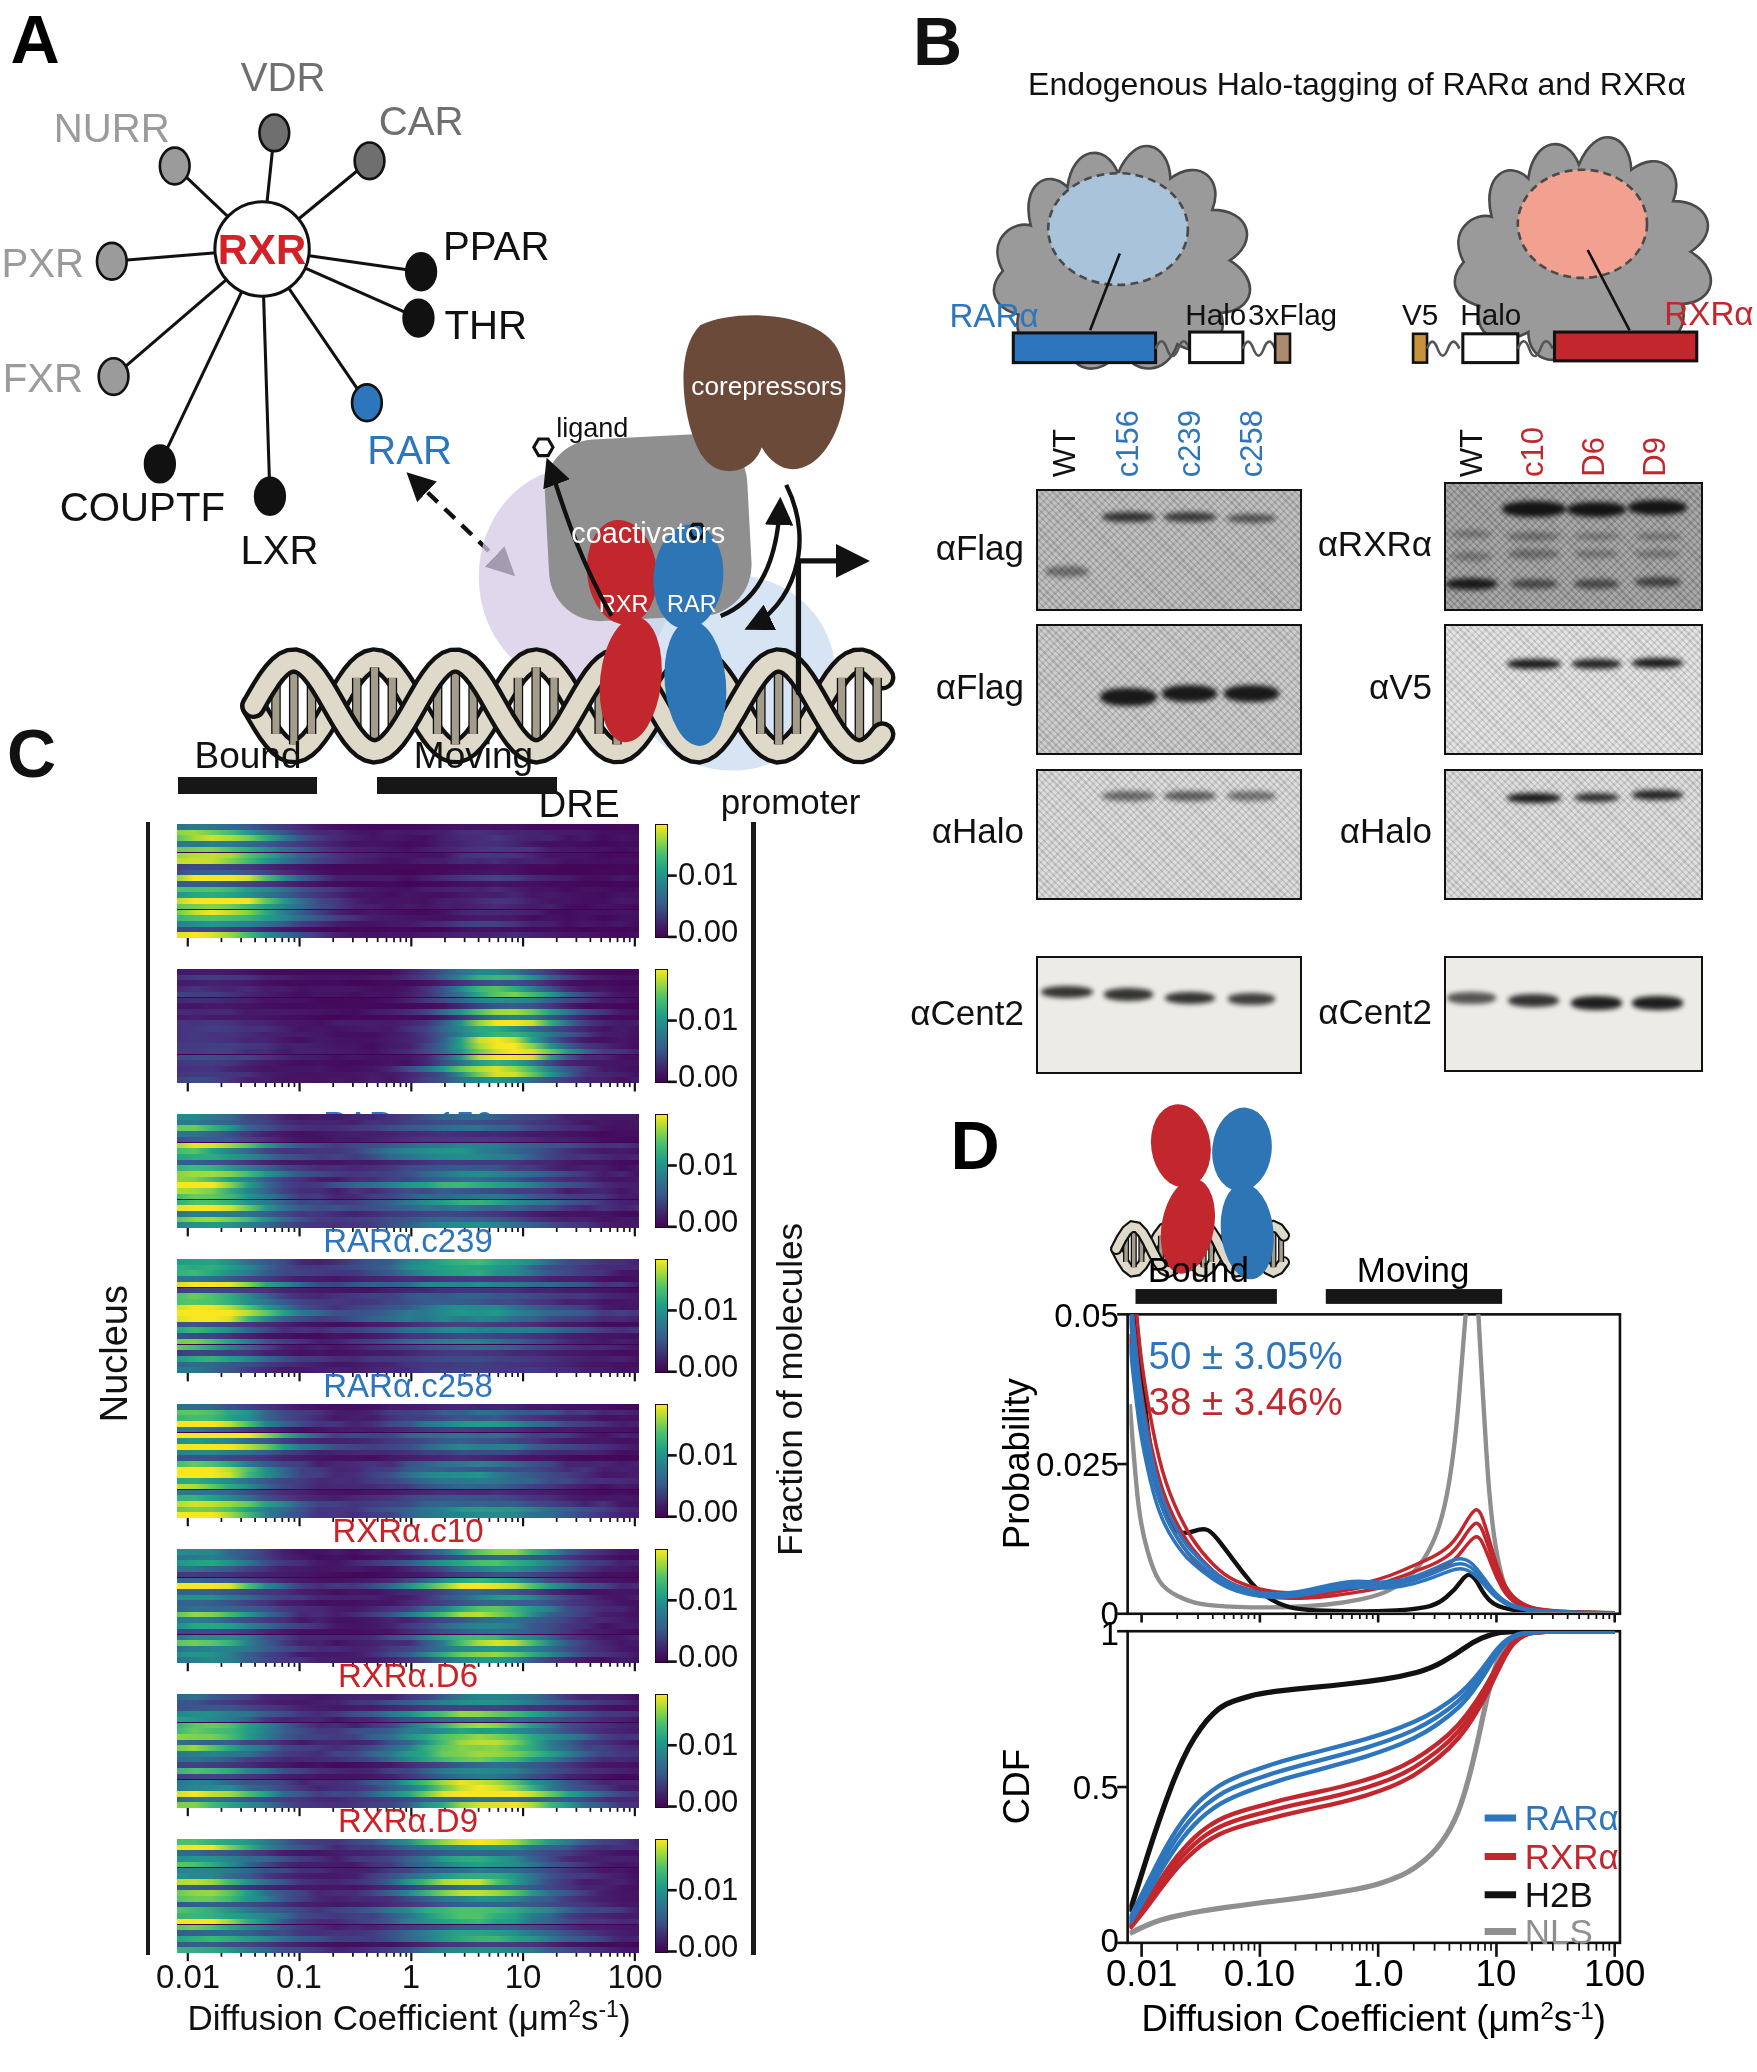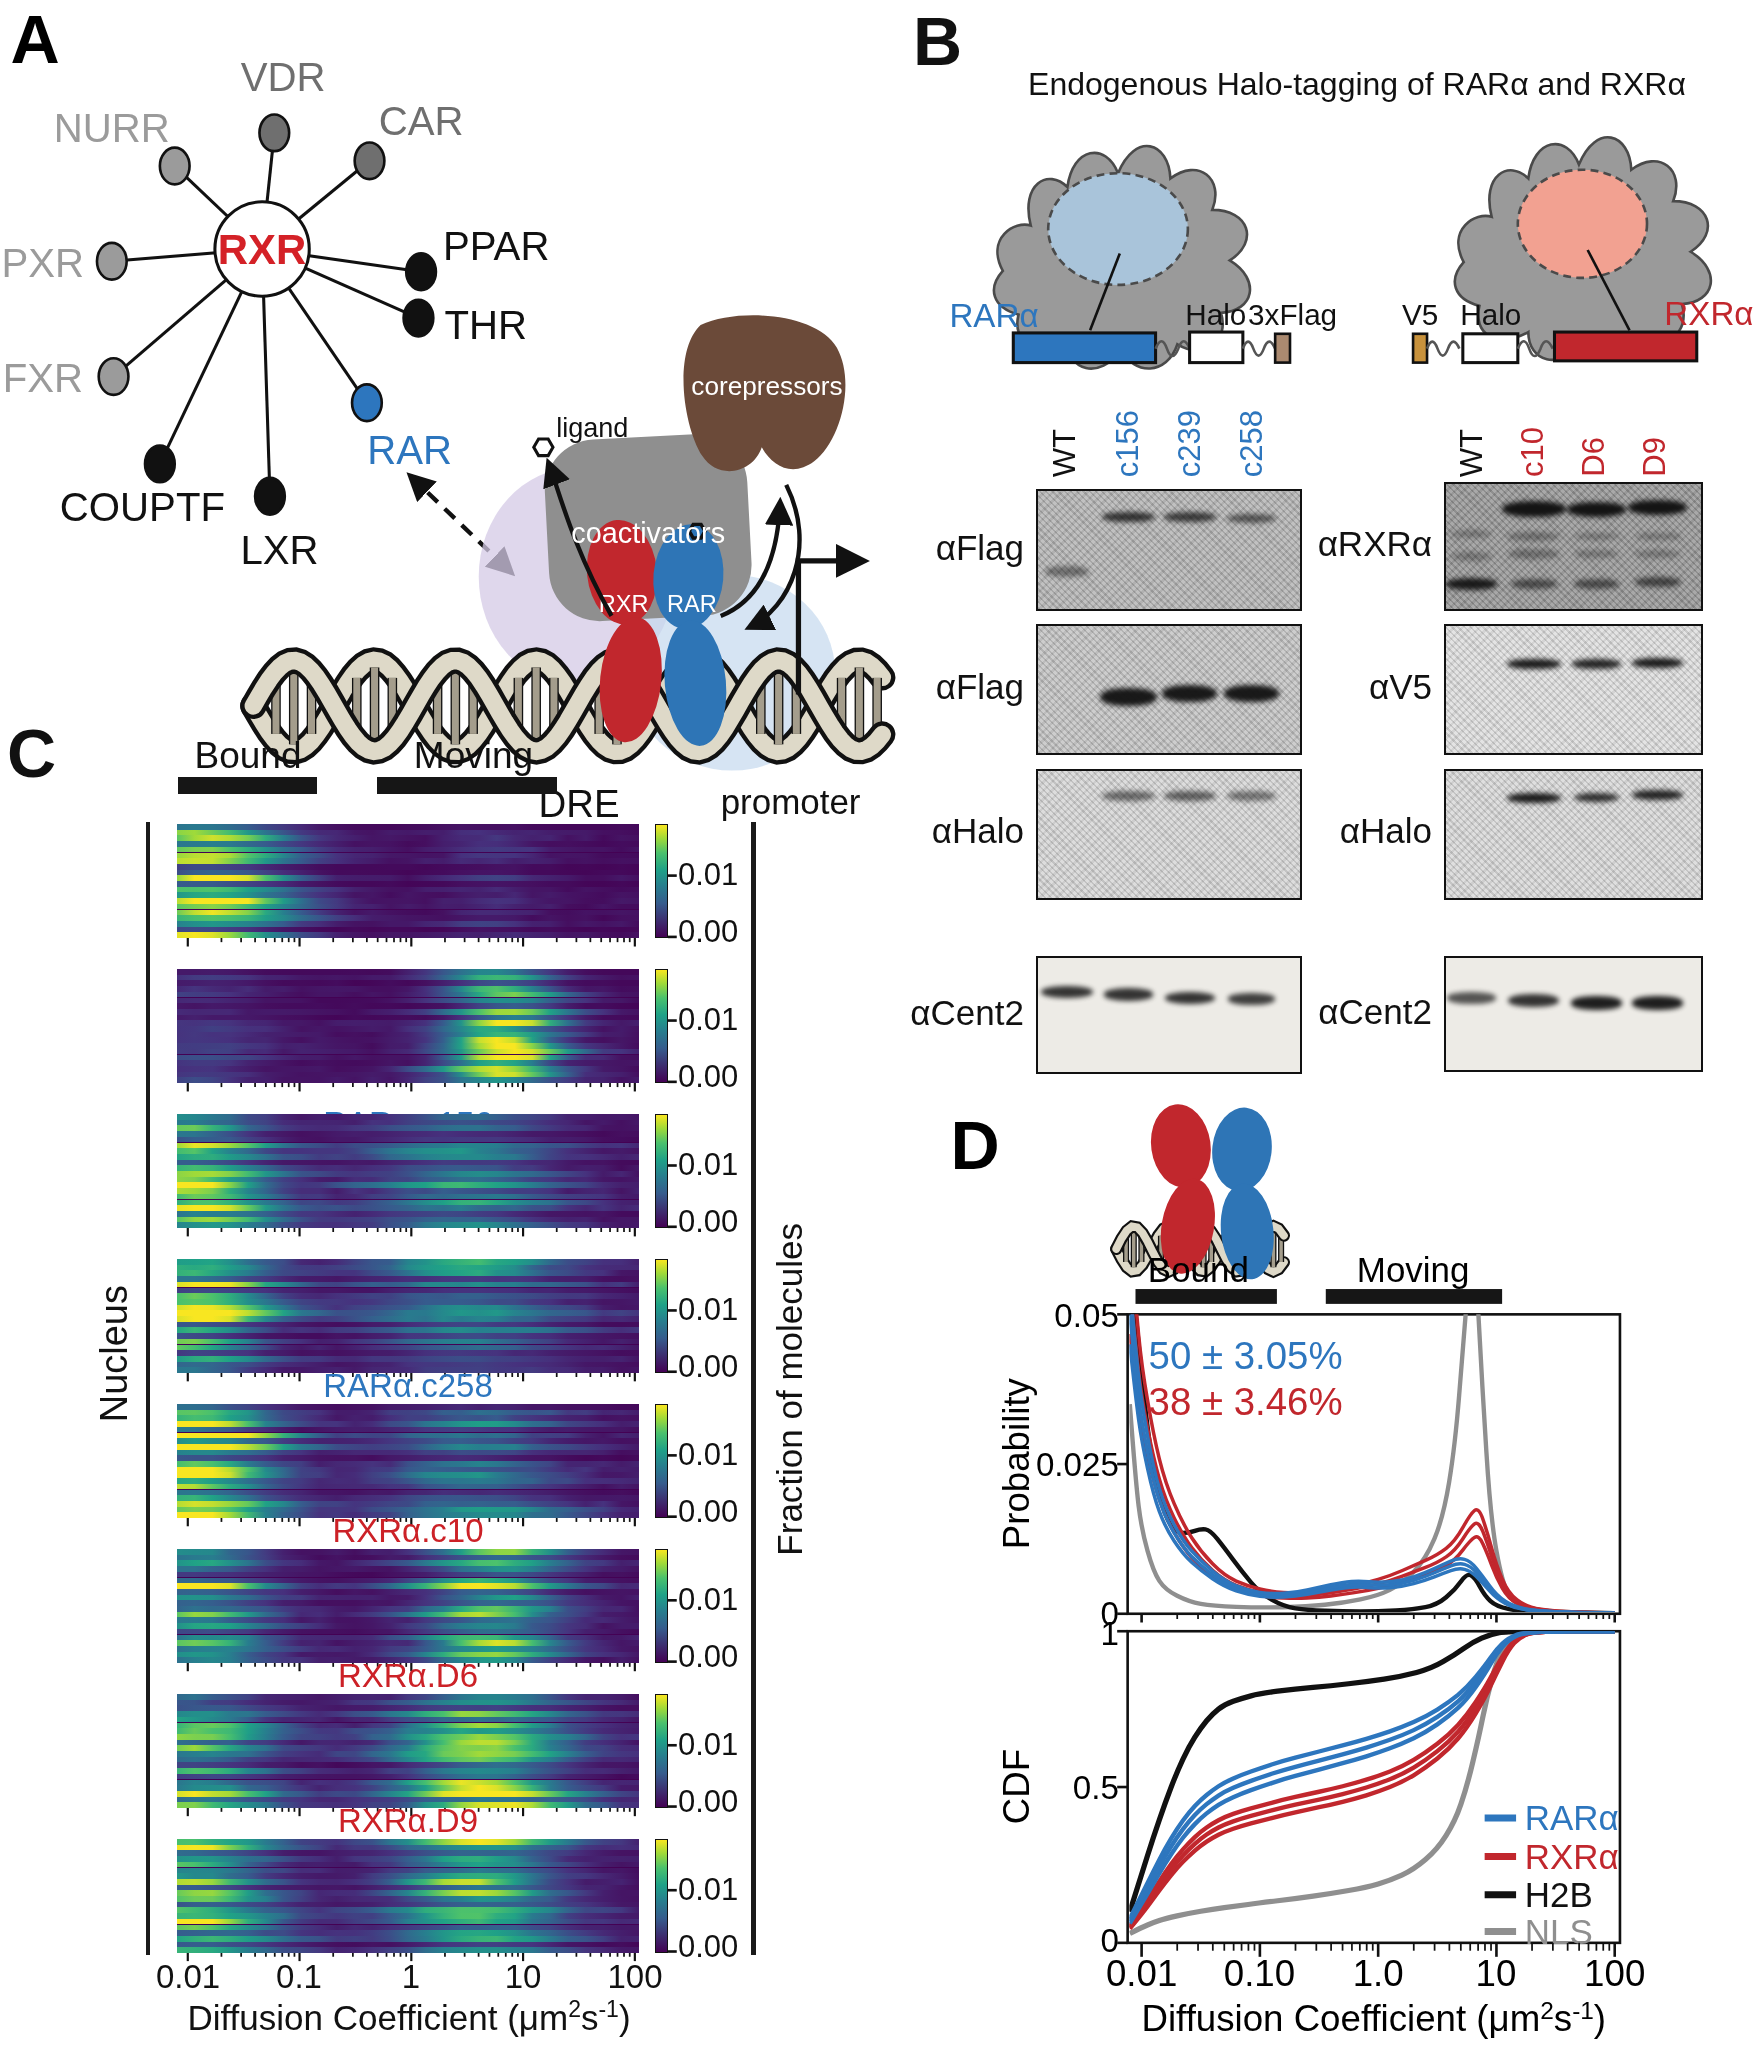"RARα.c239" div.abs { html: none -> <div>RARα.c239</div> }
